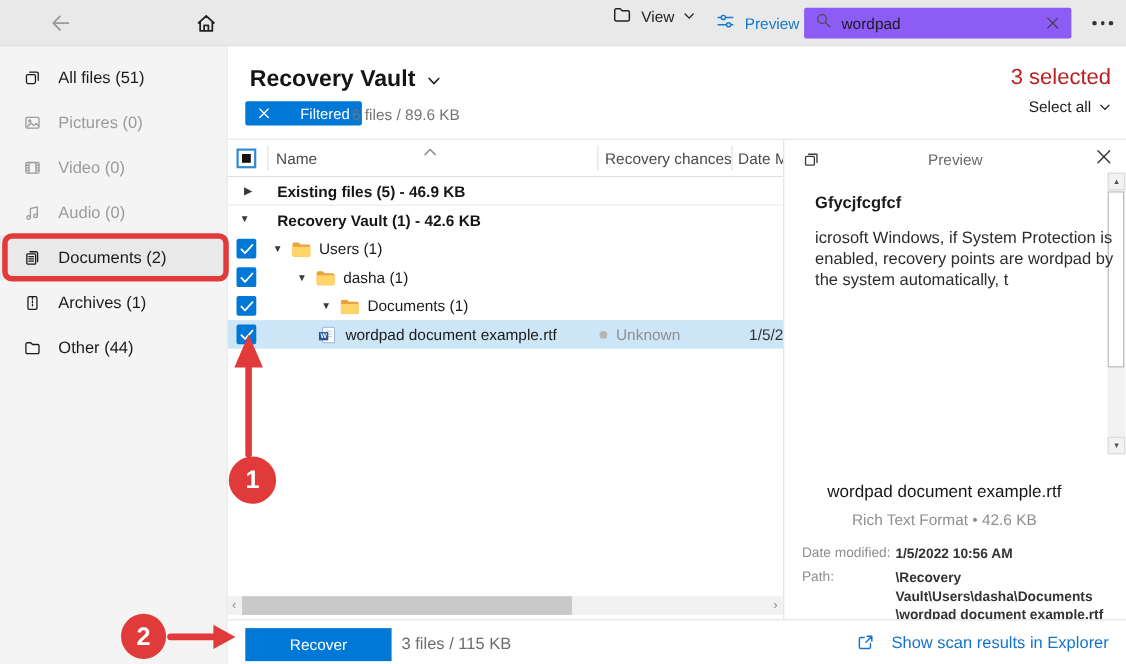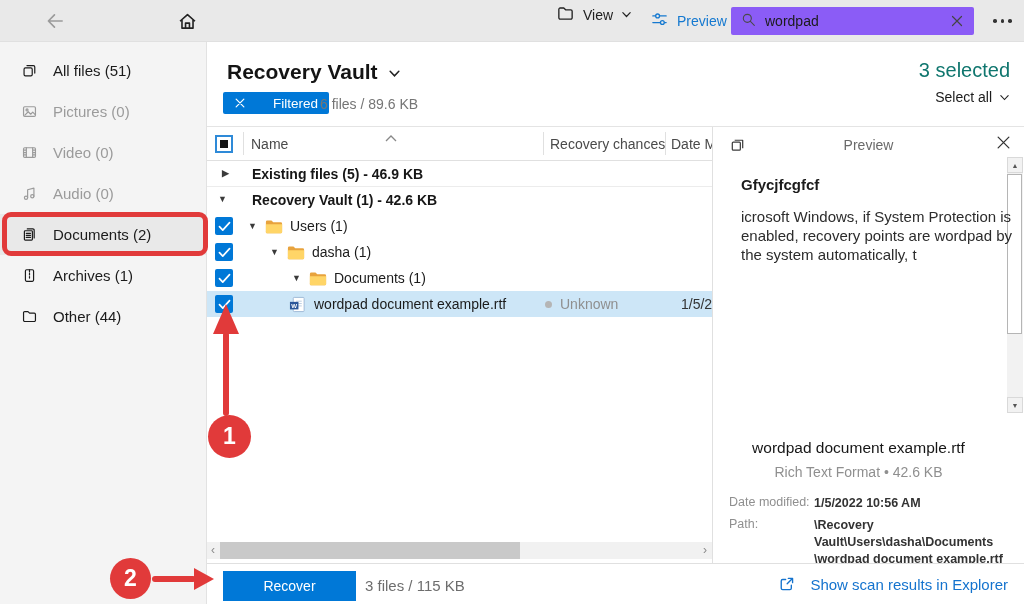"3 selected" .selected-count { color: #0f766e -> #b91c1c }
